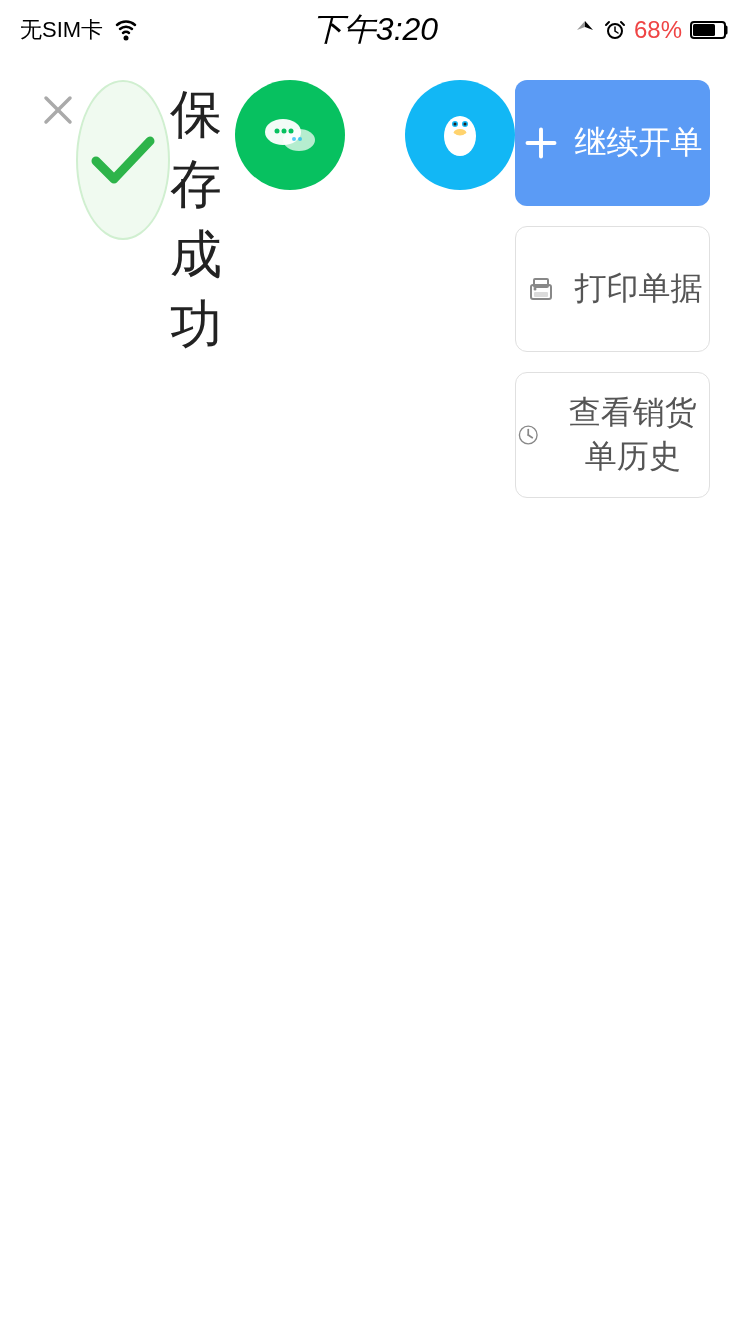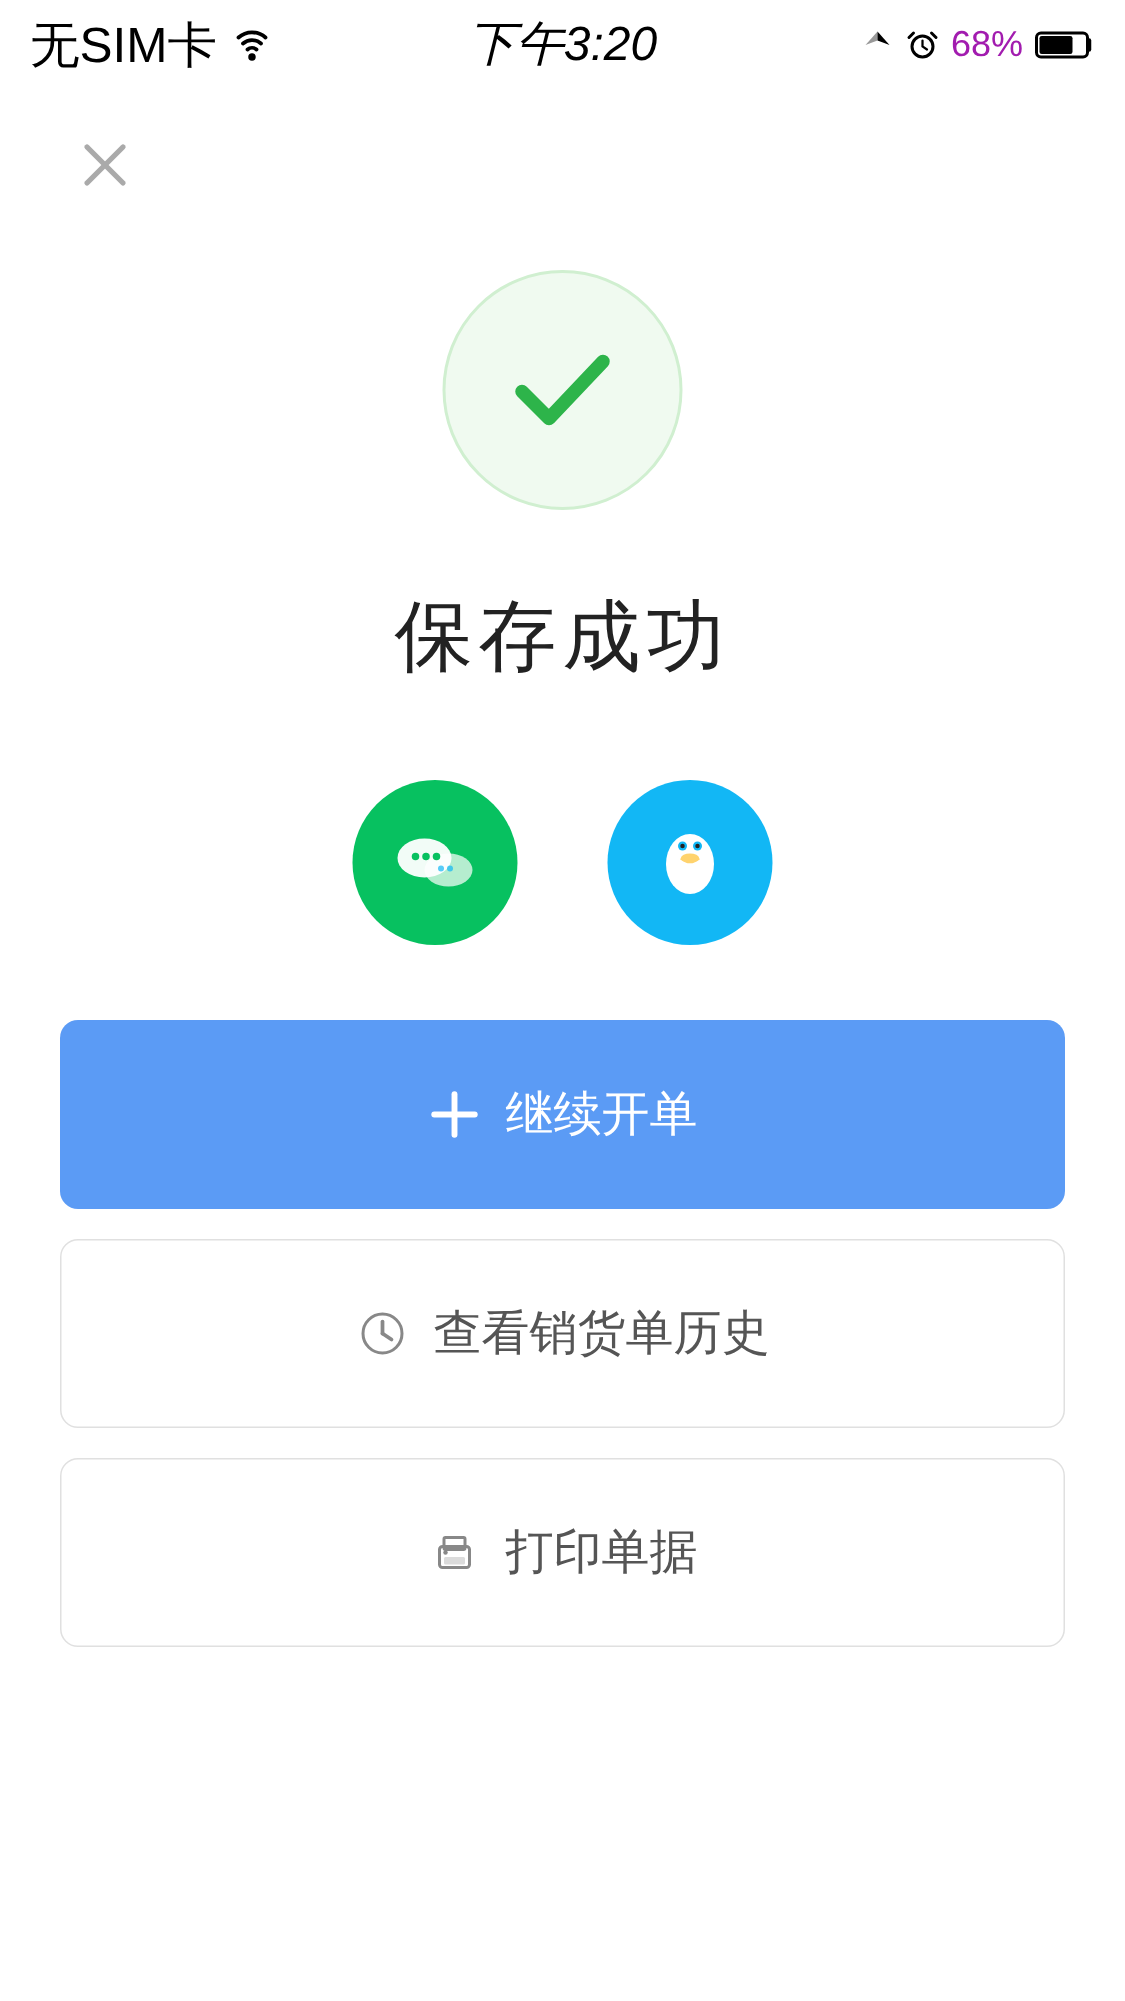"无SIM卡" .status-left { font-size: 33px -> 22px }
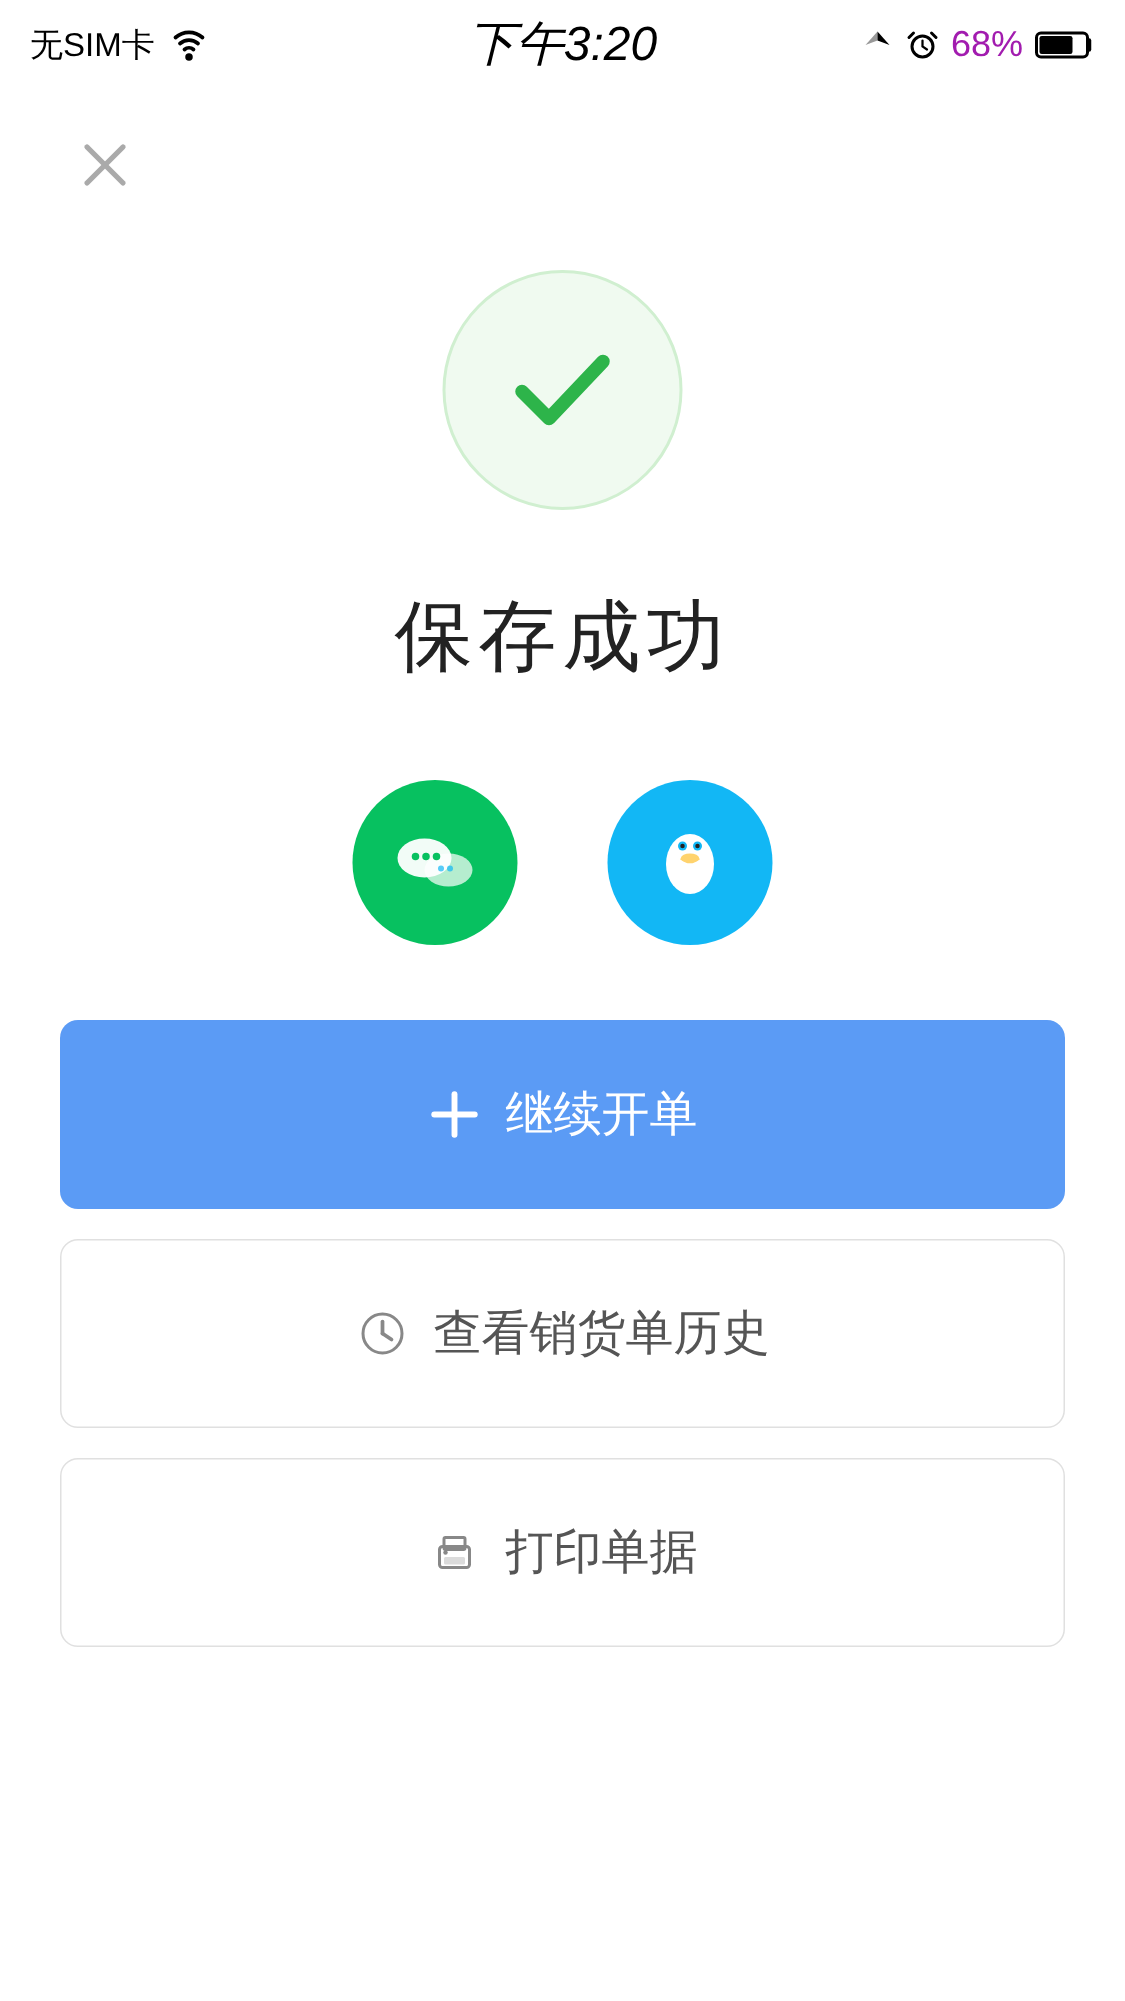"68%" .status-right { color: #a21caf -> #ef4444 }
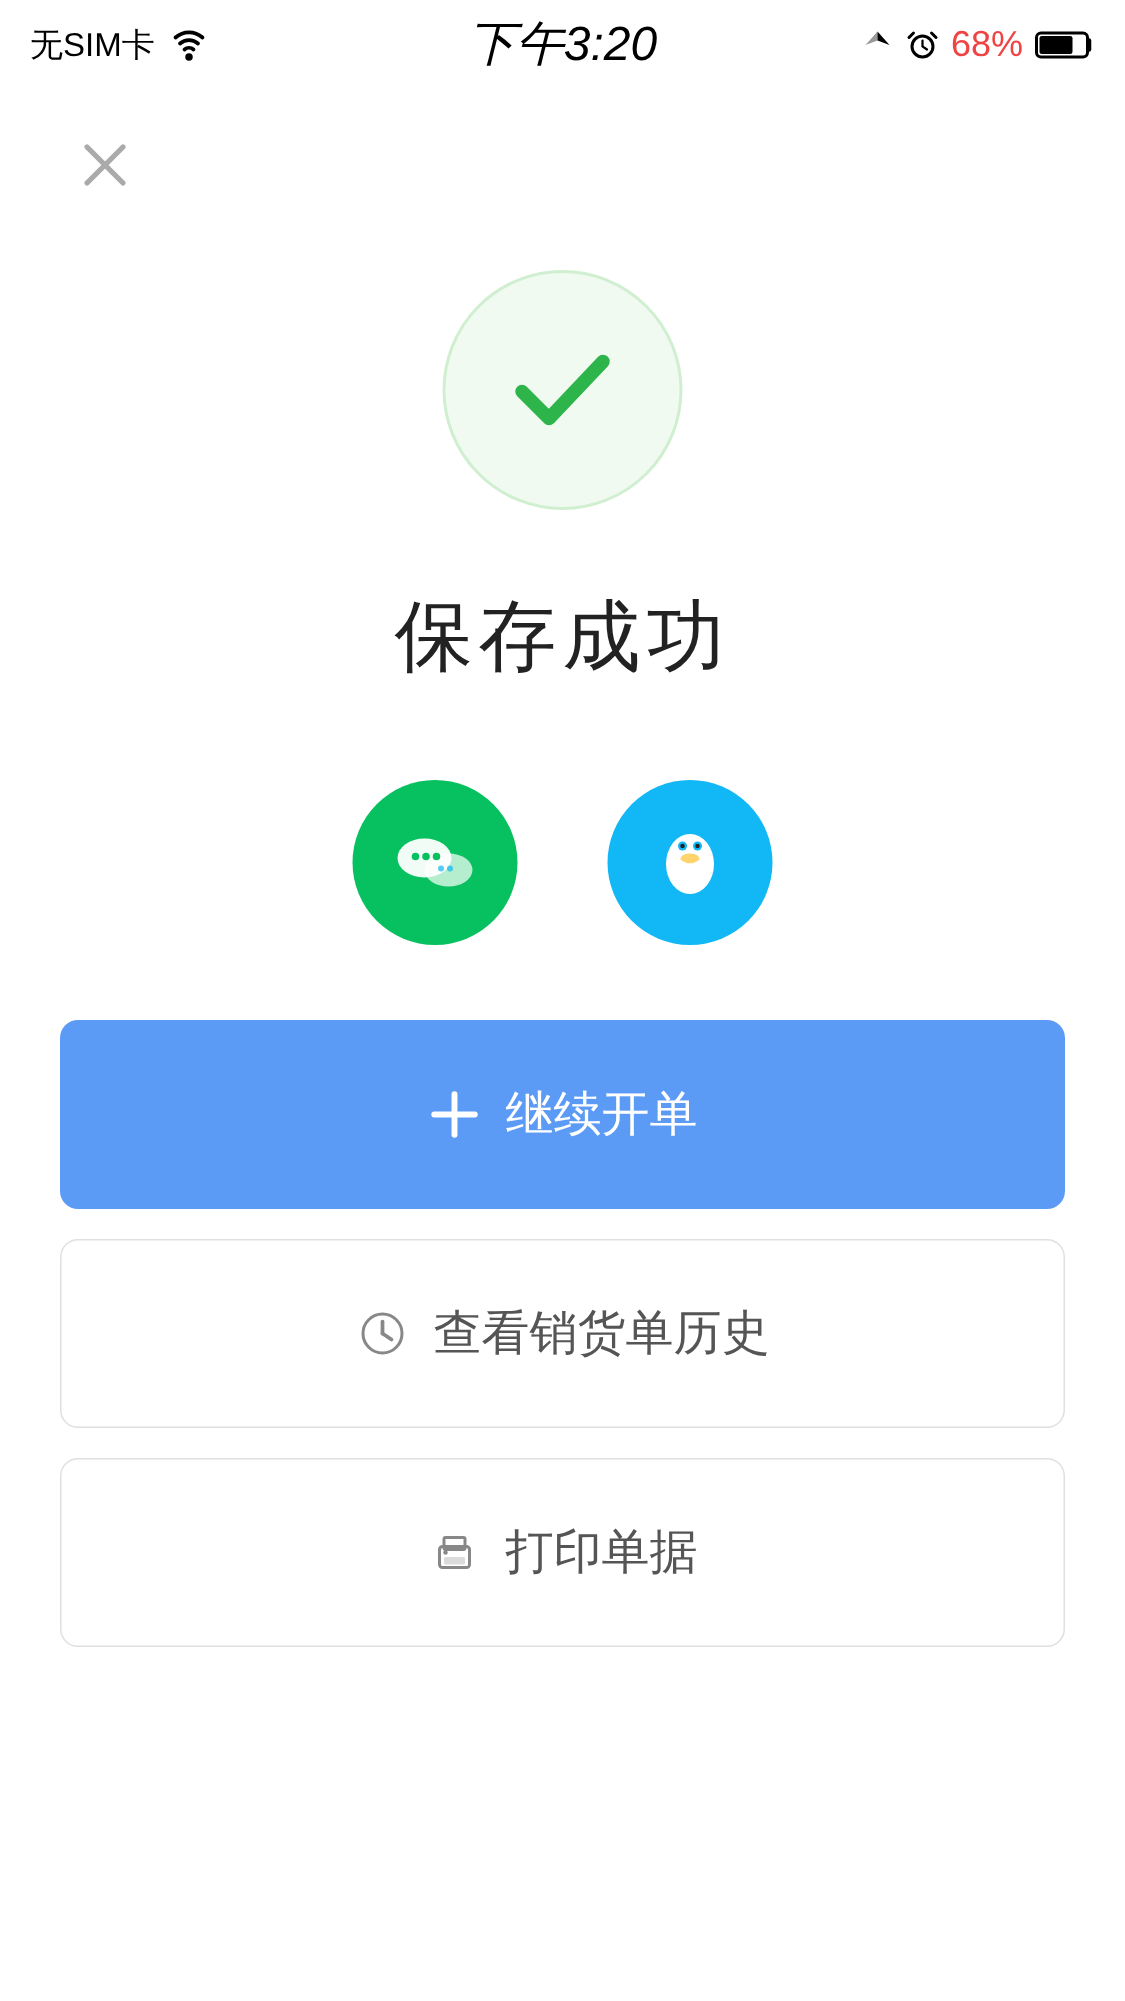"保存成功" .main-content { align-items: center -> flex-start; flex-direction: column -> none }
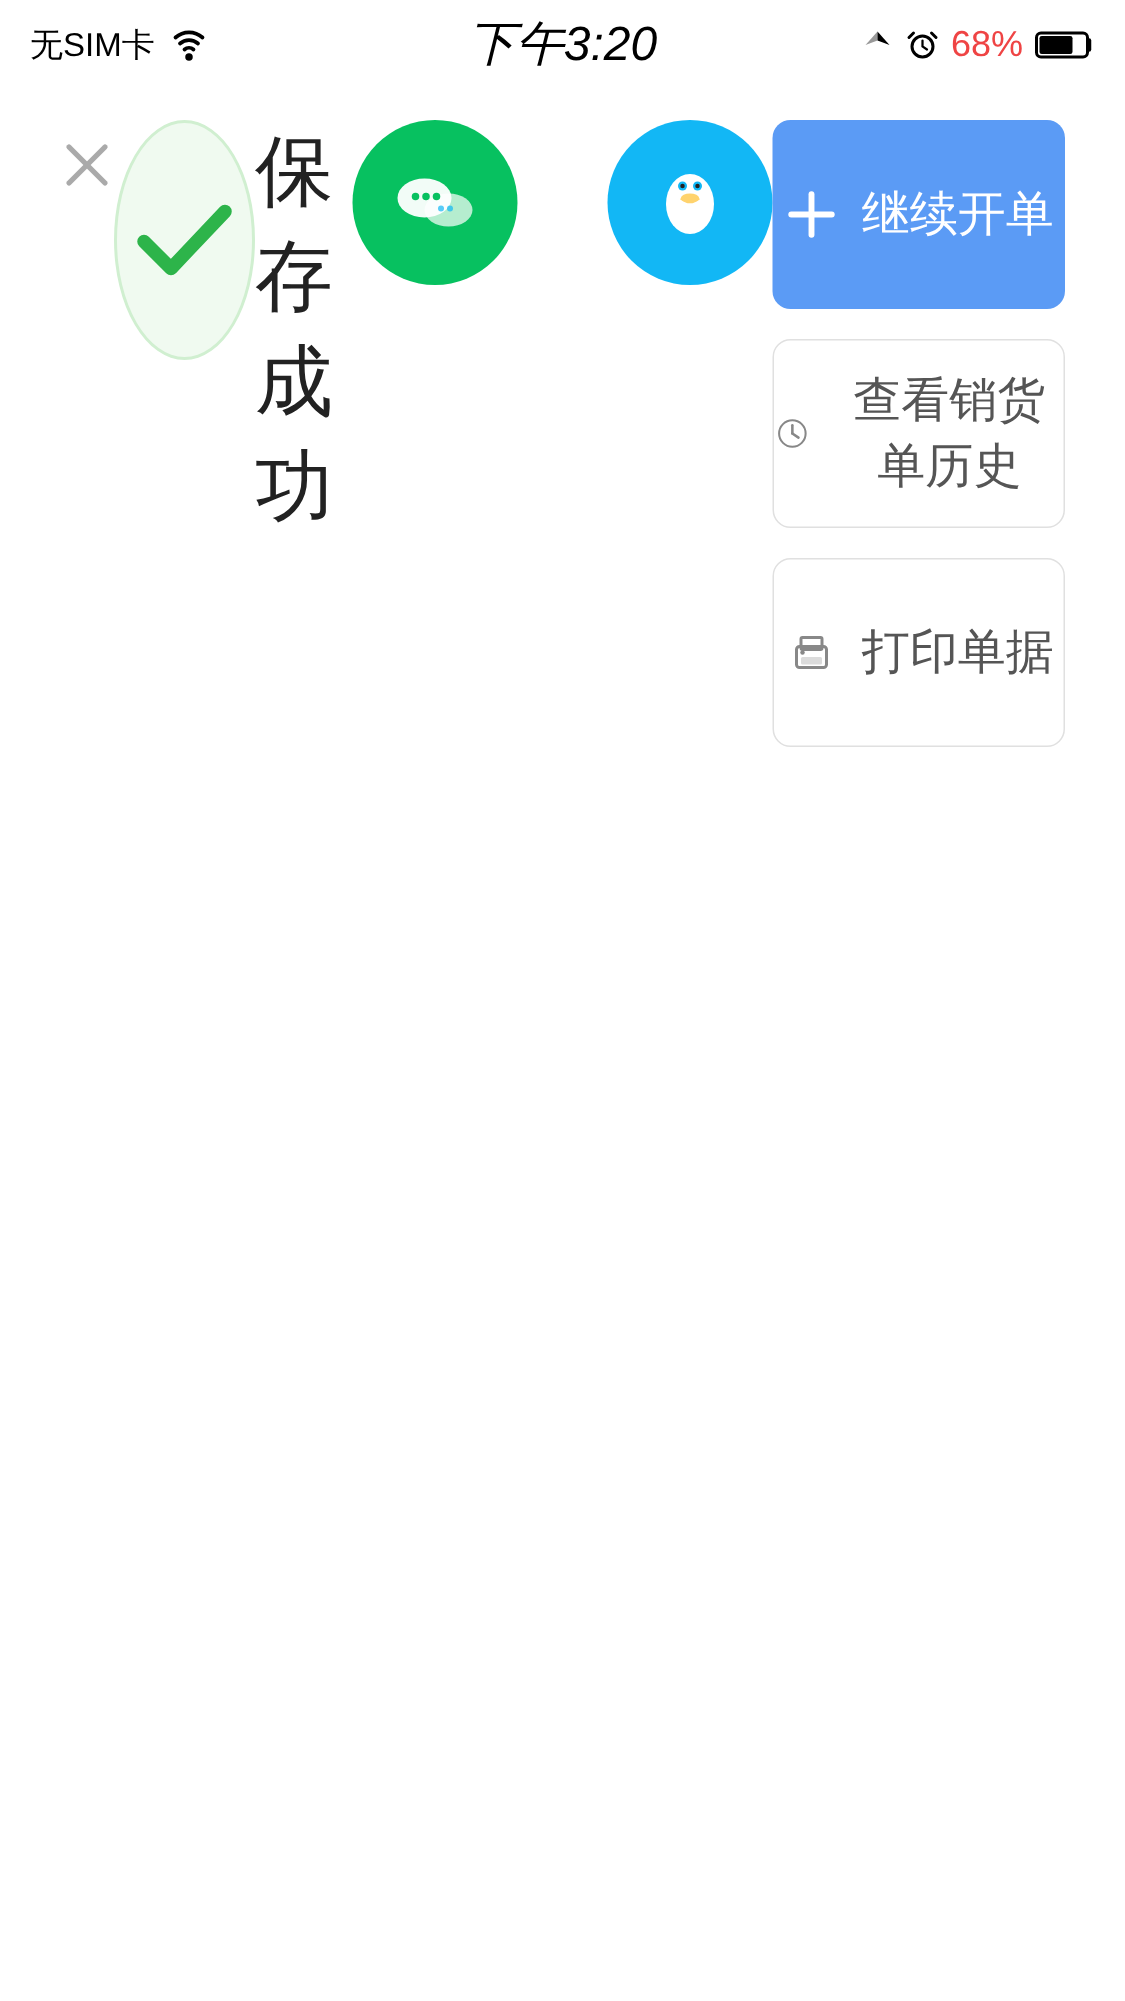"查看销货单历史" button.action-btn { order: before "打印单据" -> after "打印单据" }
